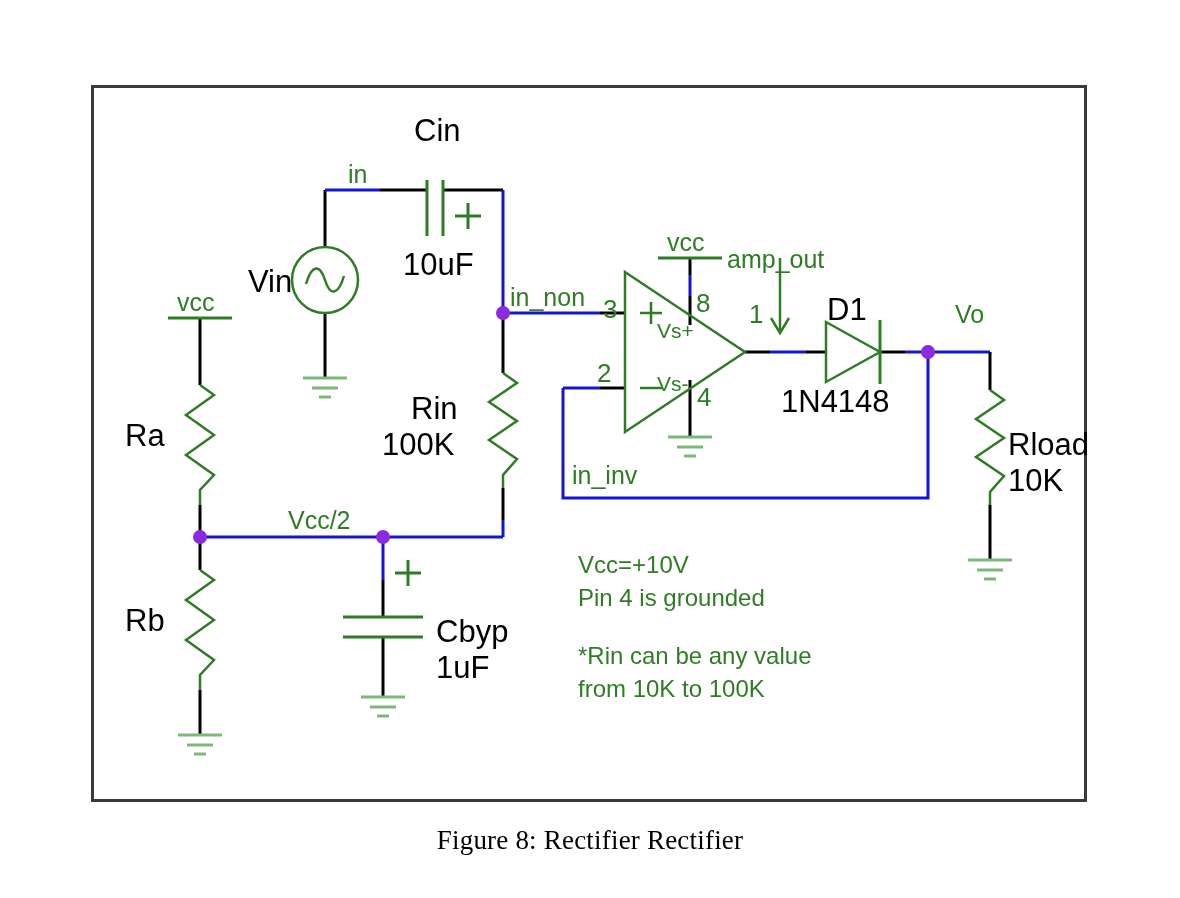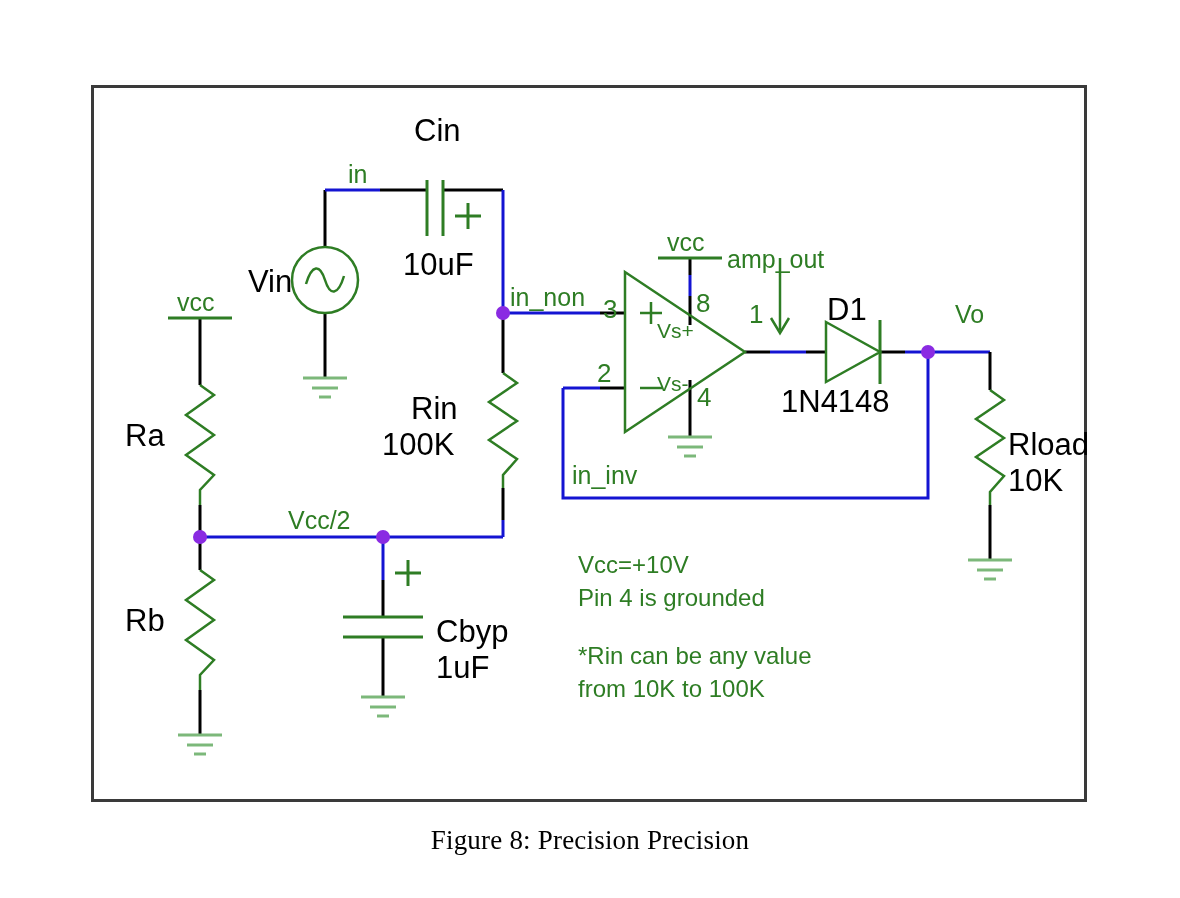"Figure 8: Precision Precision" span.caption { text: Precision Precision -> Rectifier Rectifier }
